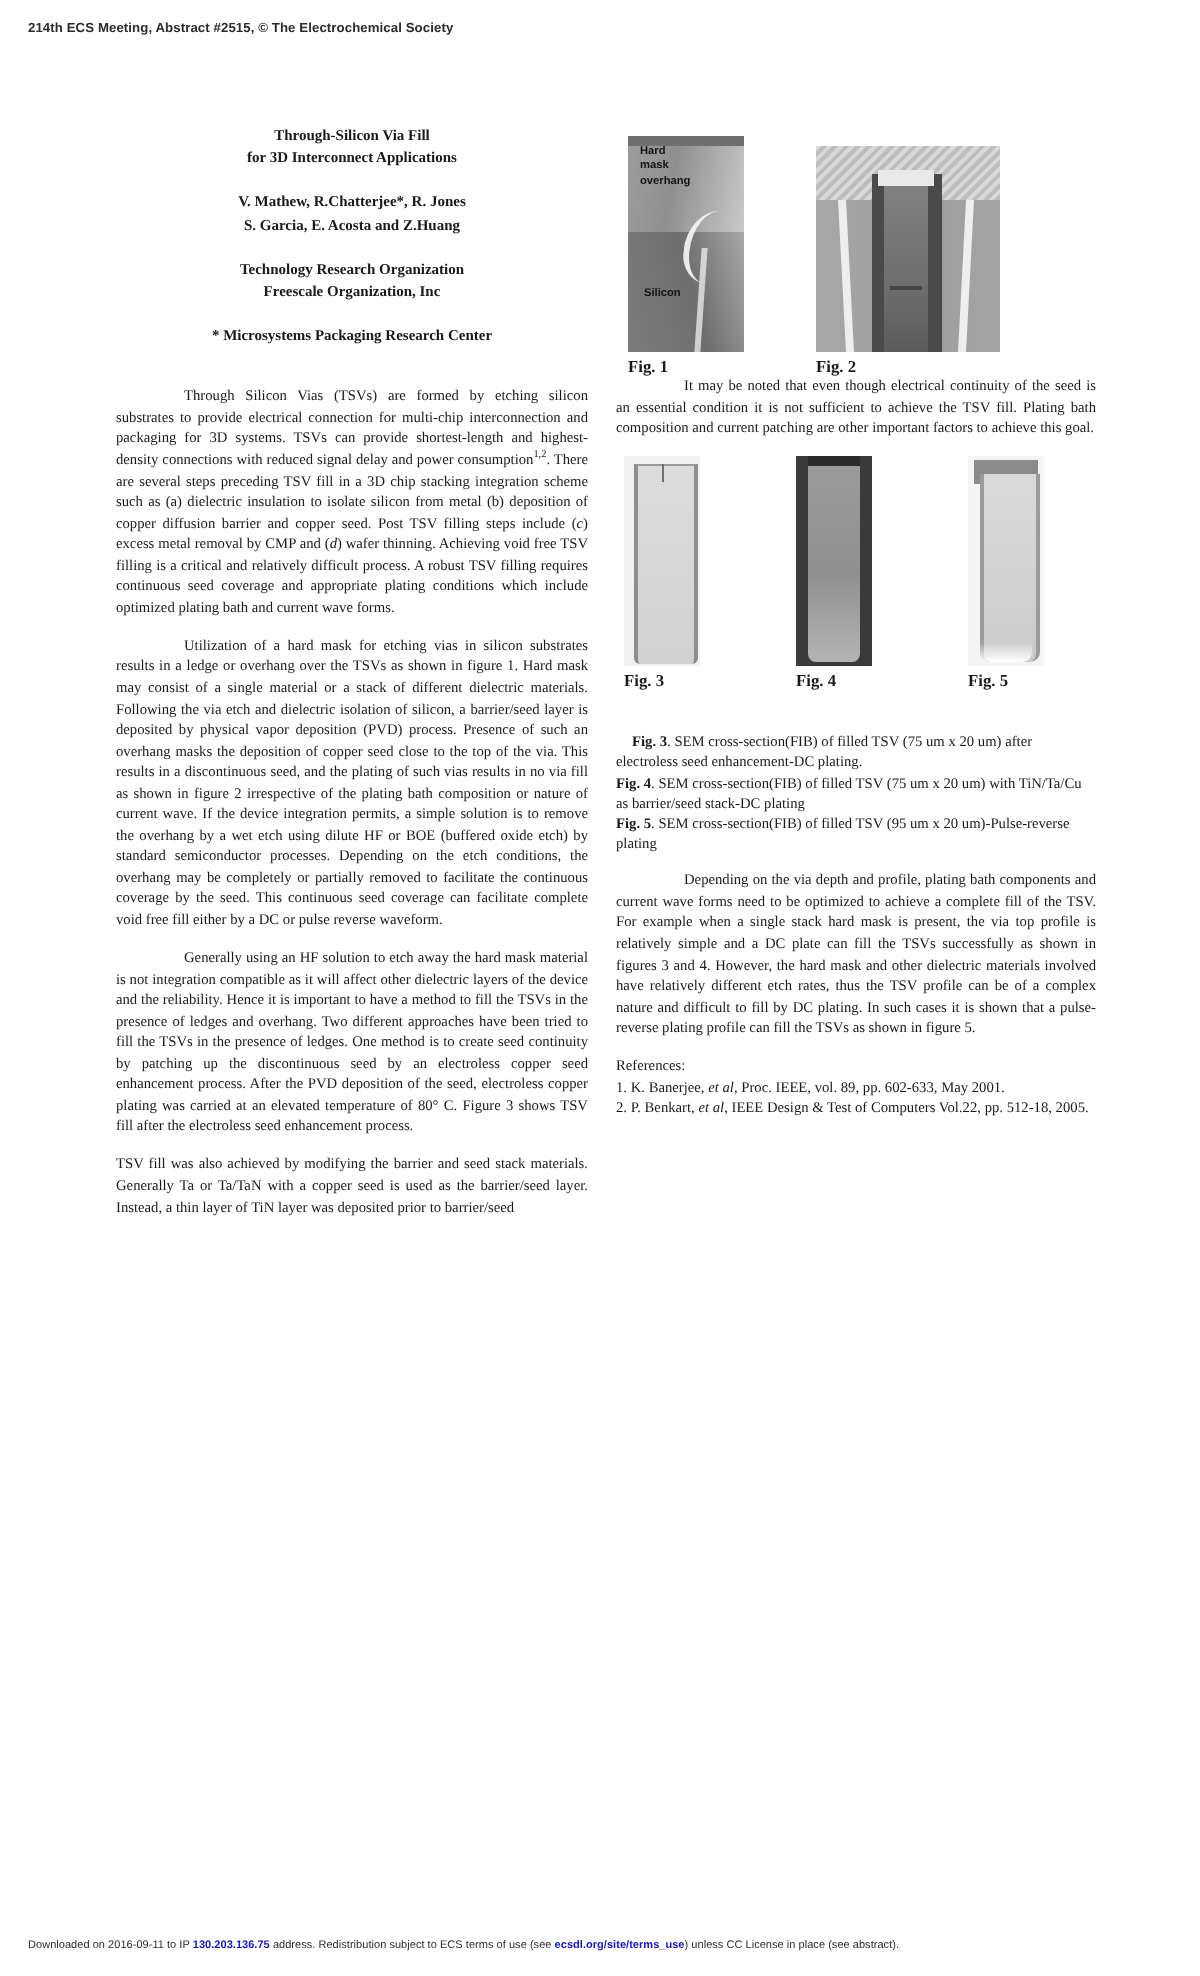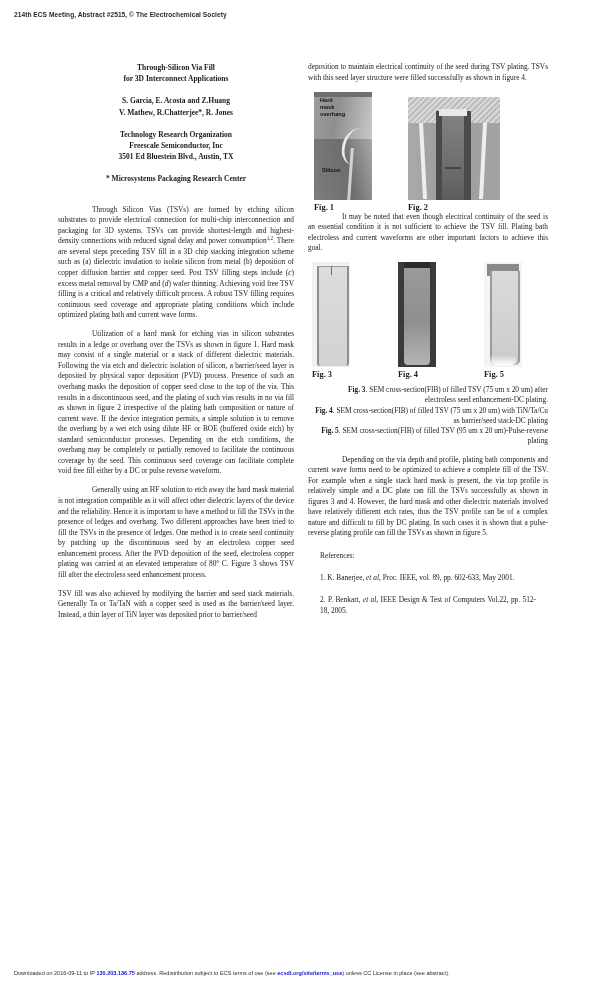"deposition to maintain electrical" p.p { html: <p>deposition to maintain electrical continuity of the seed during TSV plating. TSVs with this seed layer structure were filled successfully as shown in figure 4.</p> -> none }
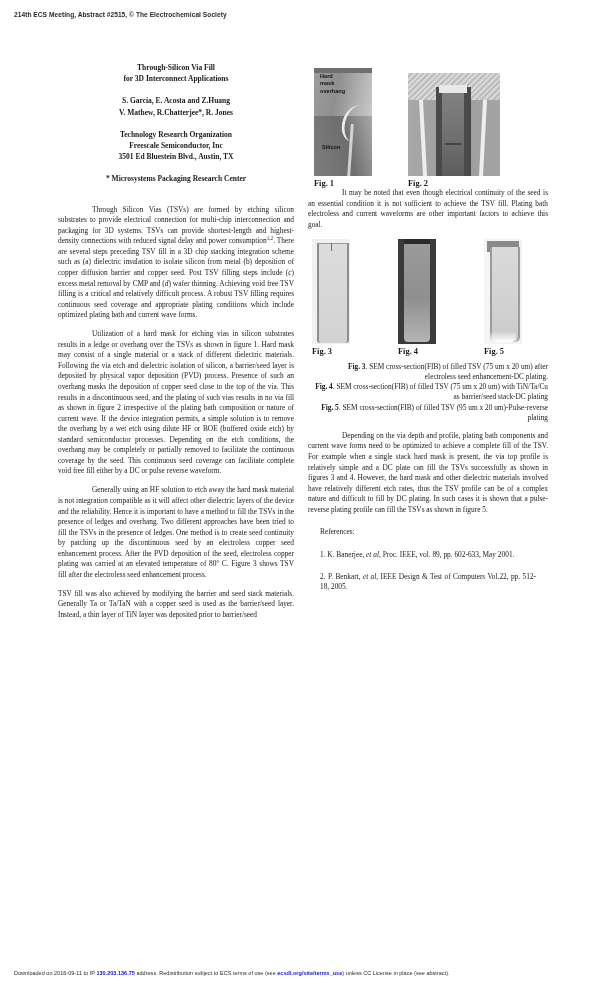"S. Garcia, E. Acosta and" div.title-line { order: before "V. Mathew, R.Chatterjee*, R. Jones" -> after "V. Mathew, R.Chatterjee*, R. Jones" }
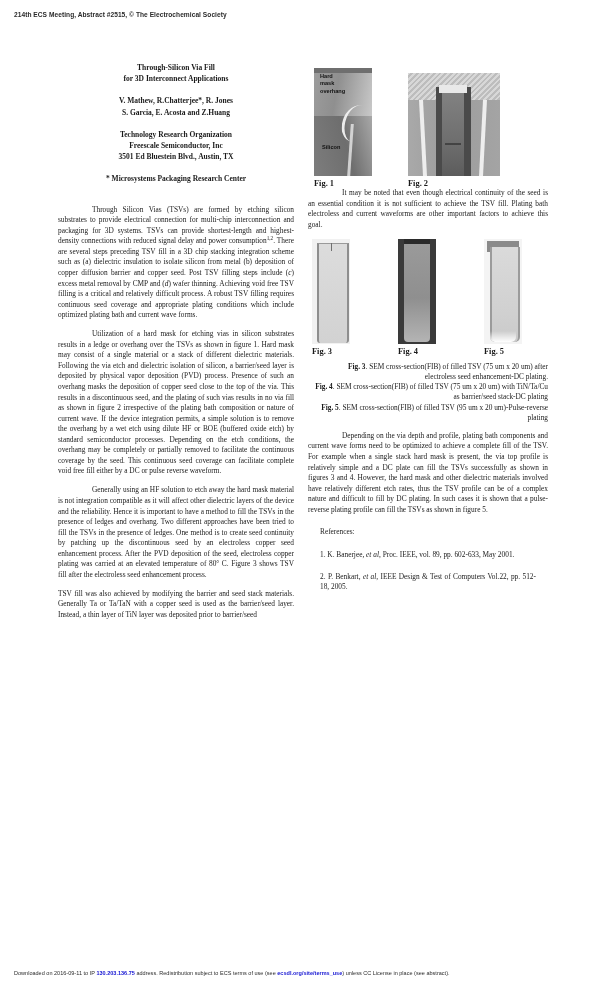"Freescale Semiconductor, Inc" div.title-line { text: Semiconductor -> Organization }
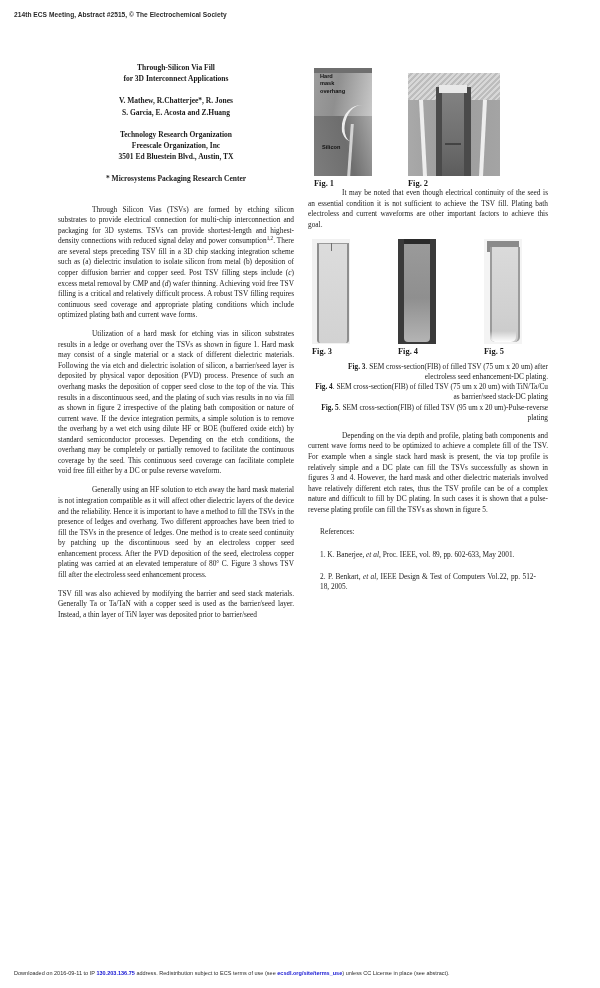"3501 Ed Bluestein Blvd., Austin," div.title-line { html: <div>3501 Ed Bluestein Blvd., Austin, TX</div> -> none }
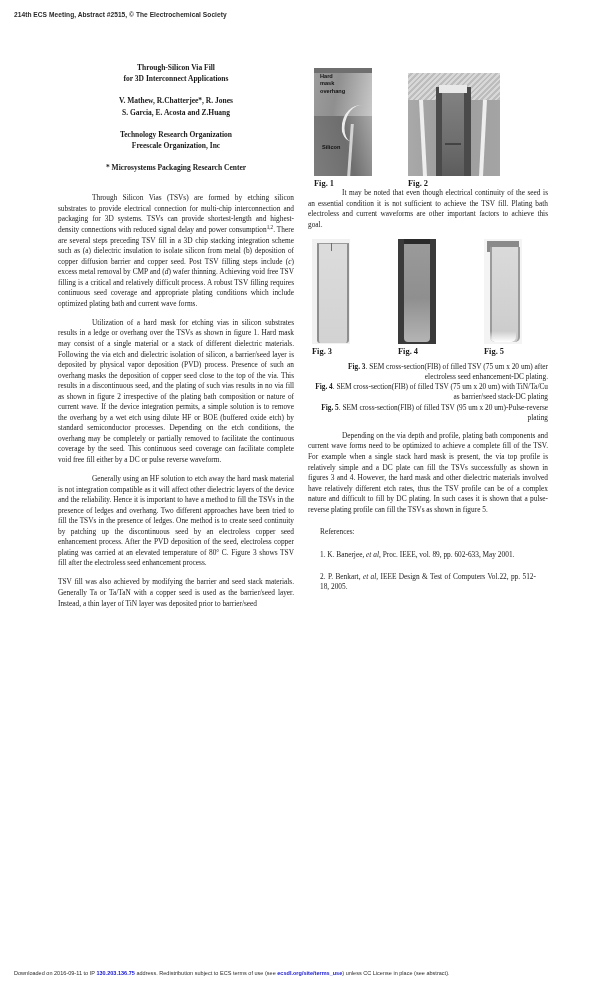"It may be noted that" p.p { text: electroless and current waveforms -> composition and current patching }
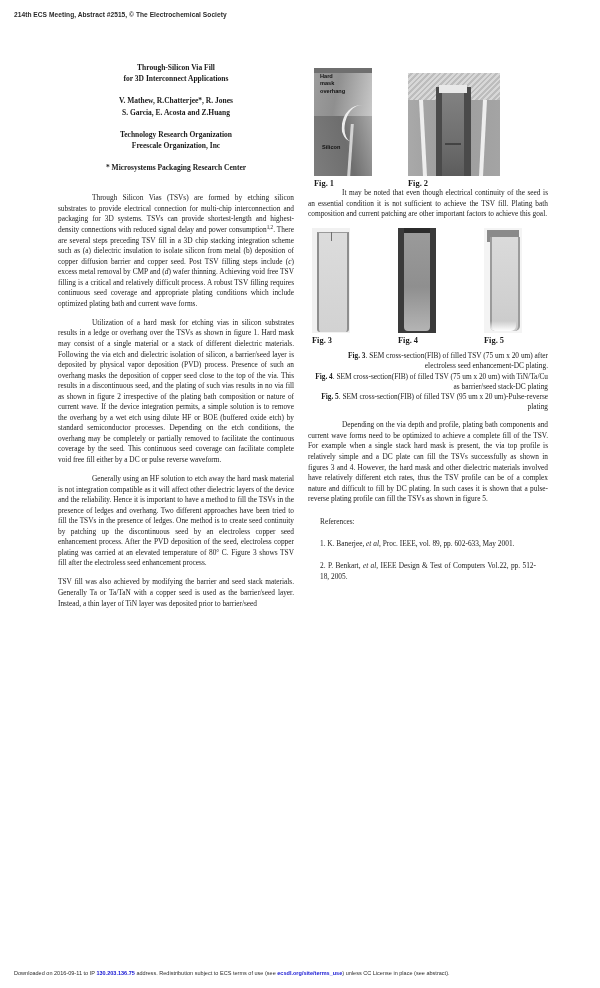"Fig. 3. SEM cross-section(FIB) of" div.caption { margin-top: 6px -> 21px; text-align: right -> none }
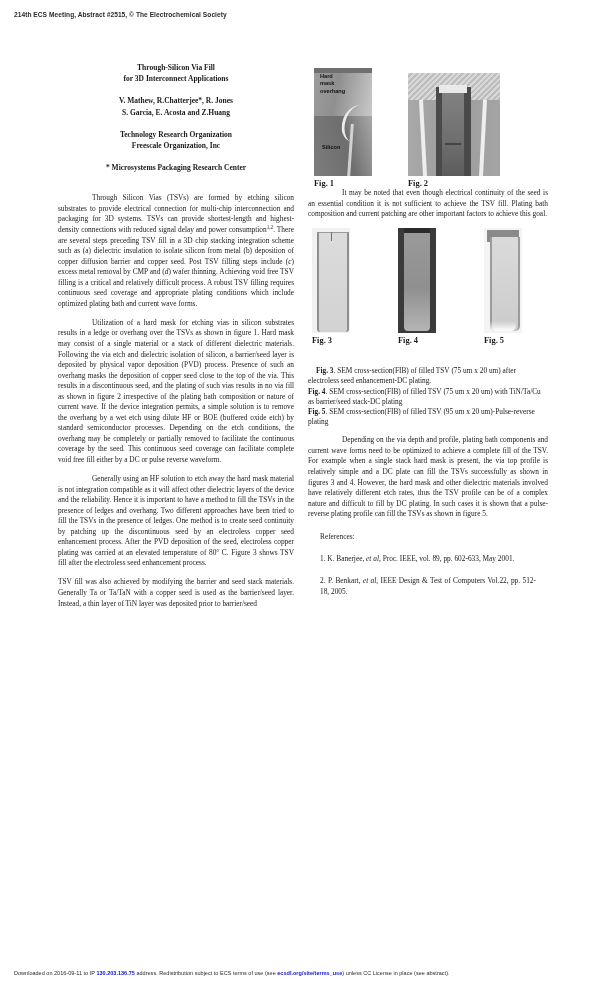"References:" .ref-item { margin: 12px -> 0 }
